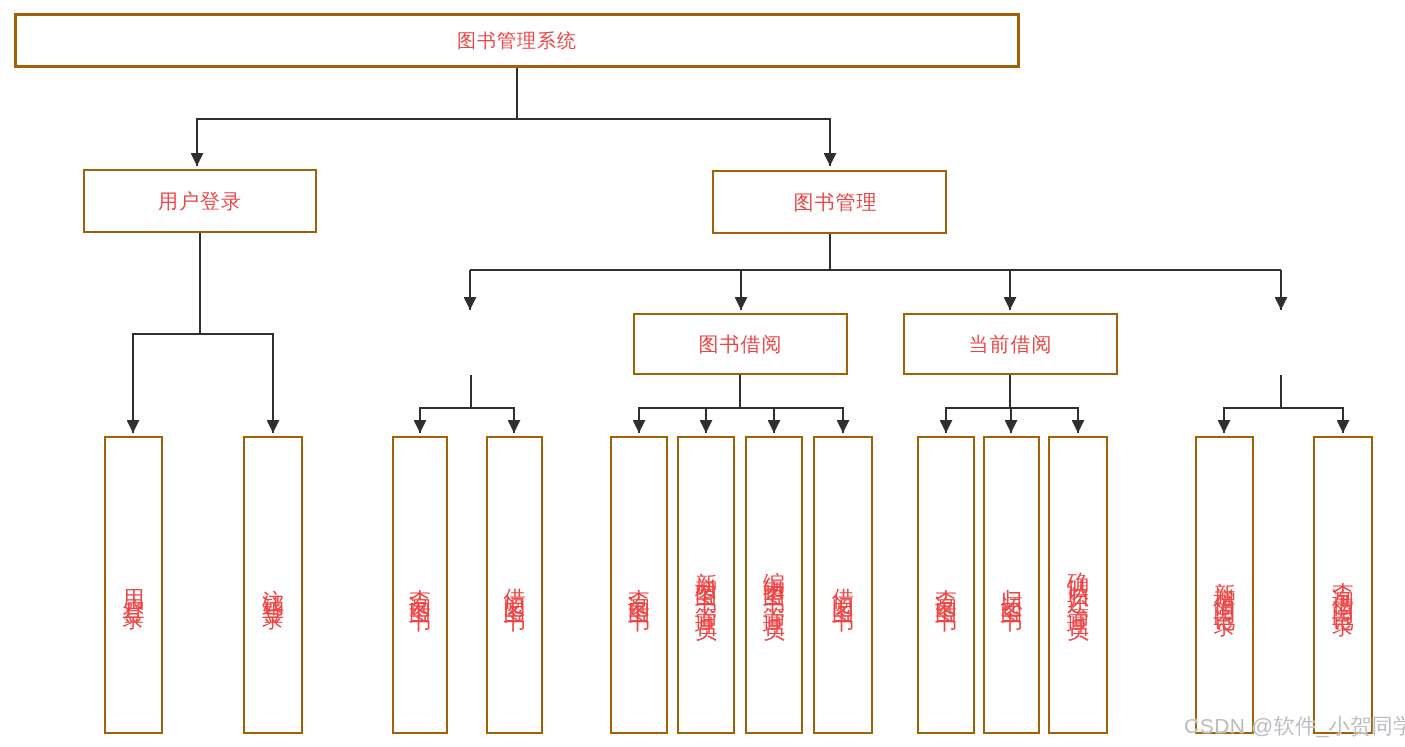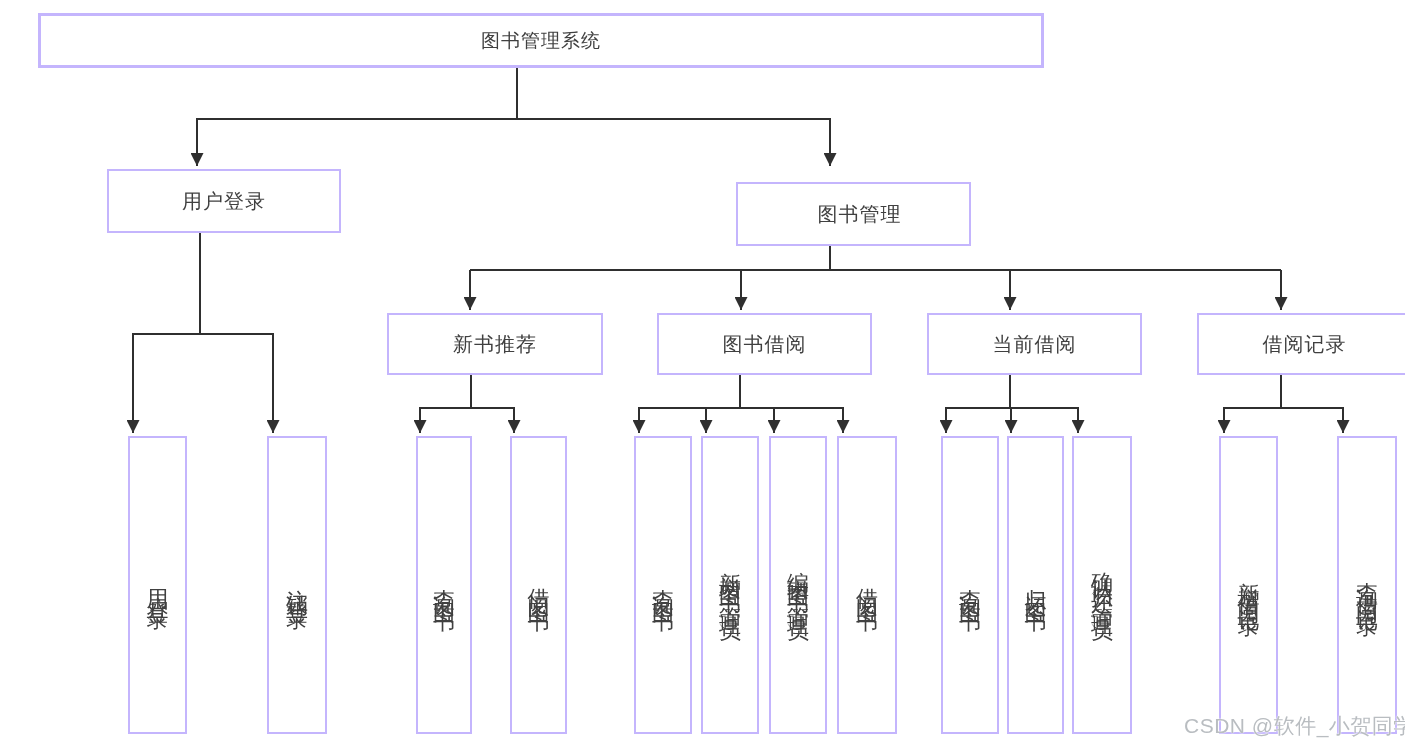"图书管理系统" .node { border: 2px solid #c4b5fd -> 2px solid #a16207; color: #404040 -> #ef4444; margin-left: 24px -> none }
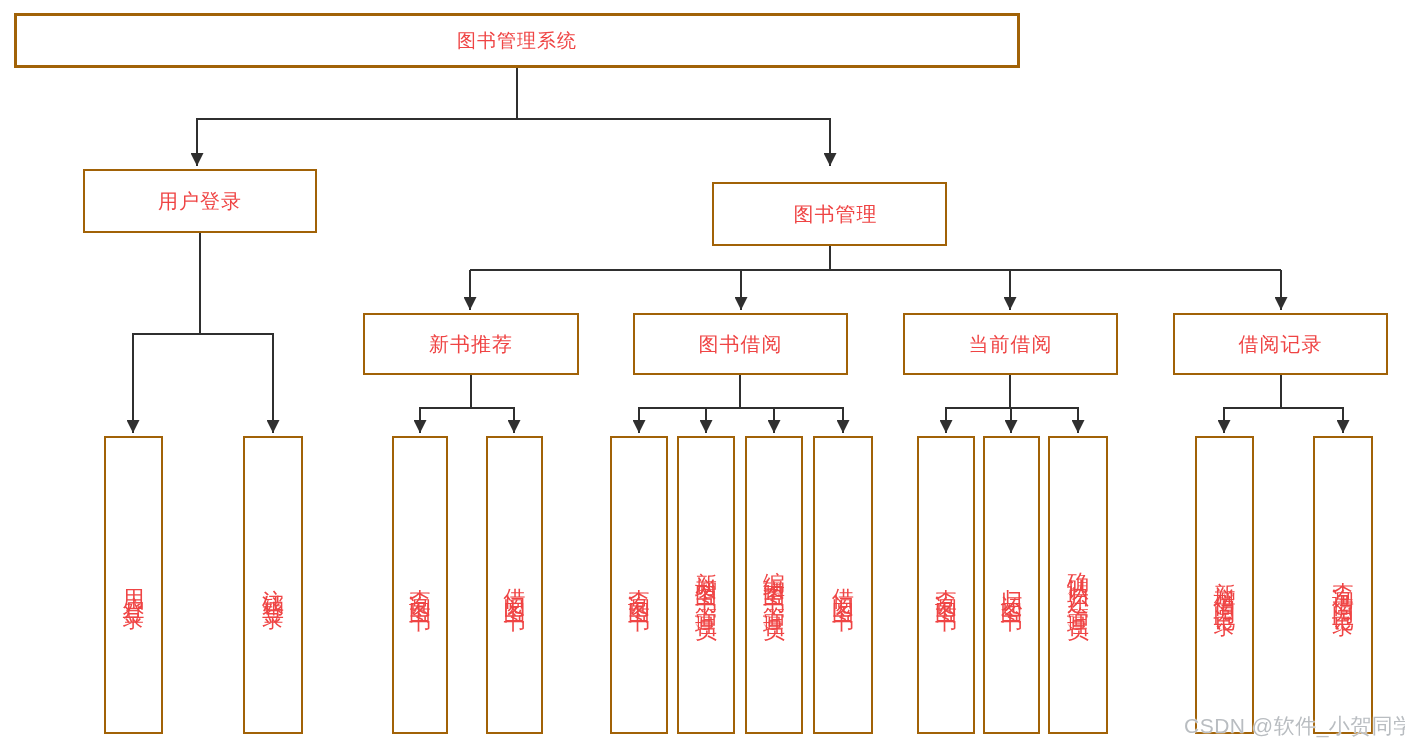"图书管理" .node-l2b { top: 182px -> 170px }
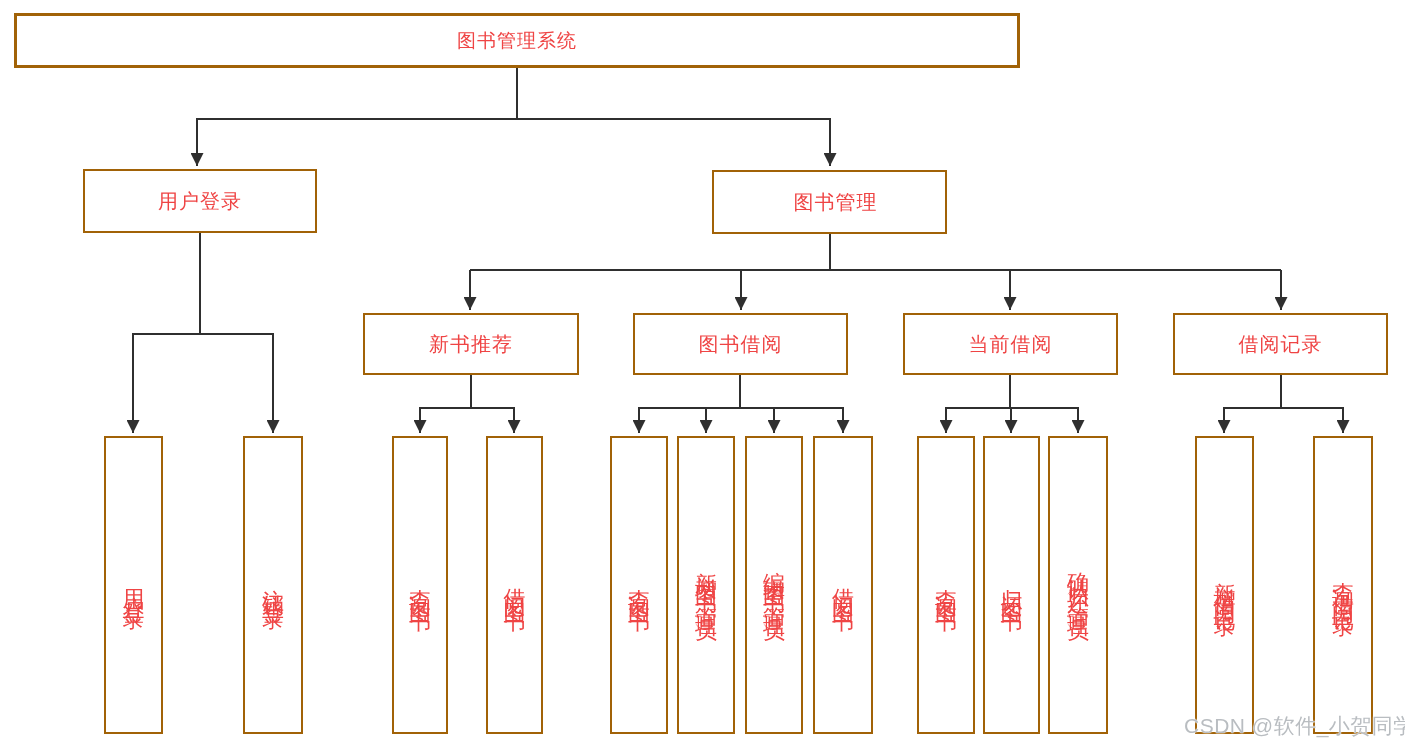"新书推荐" div.node { html: <div>新书推荐</div> -> none }
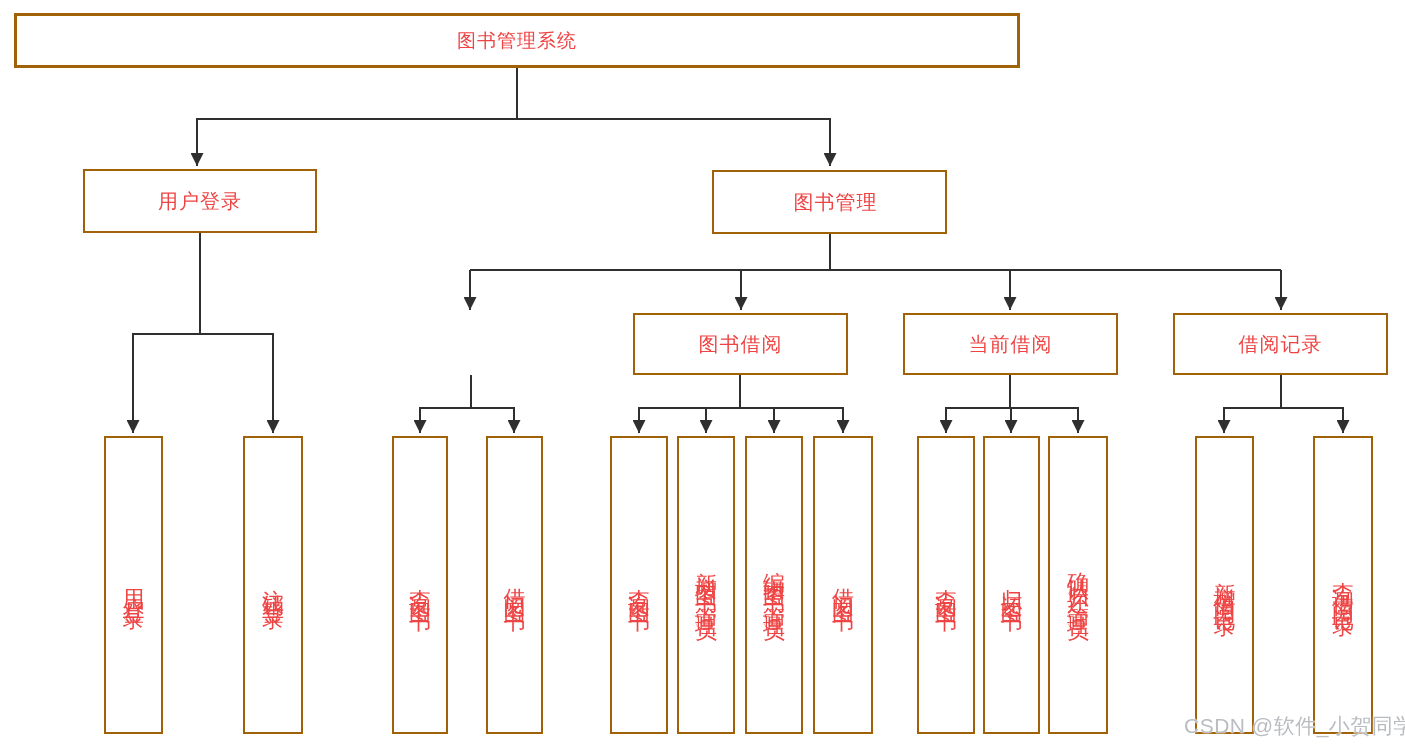"借阅记录" div.node { html: <div>借阅记录</div> -> none }
